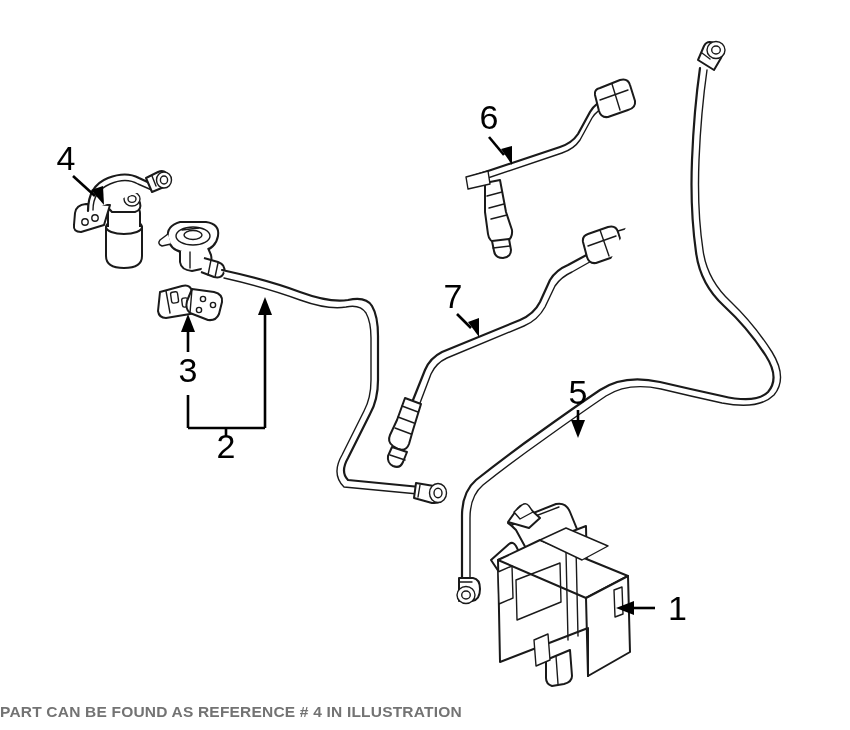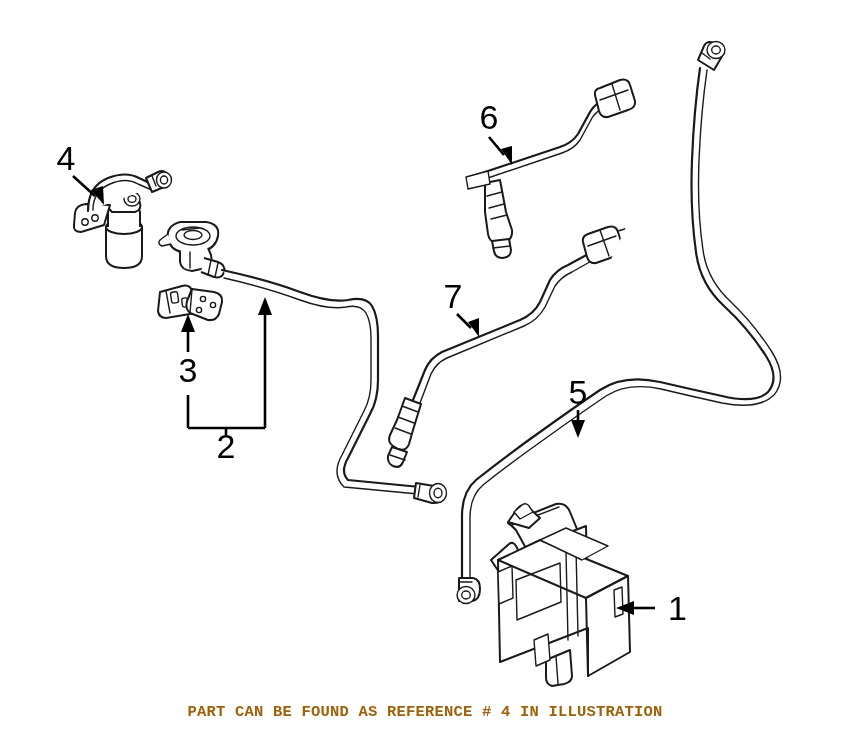"PART CAN BE FOUND AS" .caption { color: #a16207 -> #737373; font-family: Liberation Mono, monospace -> Liberation Sans, sans-serif; text-align: center -> left }
